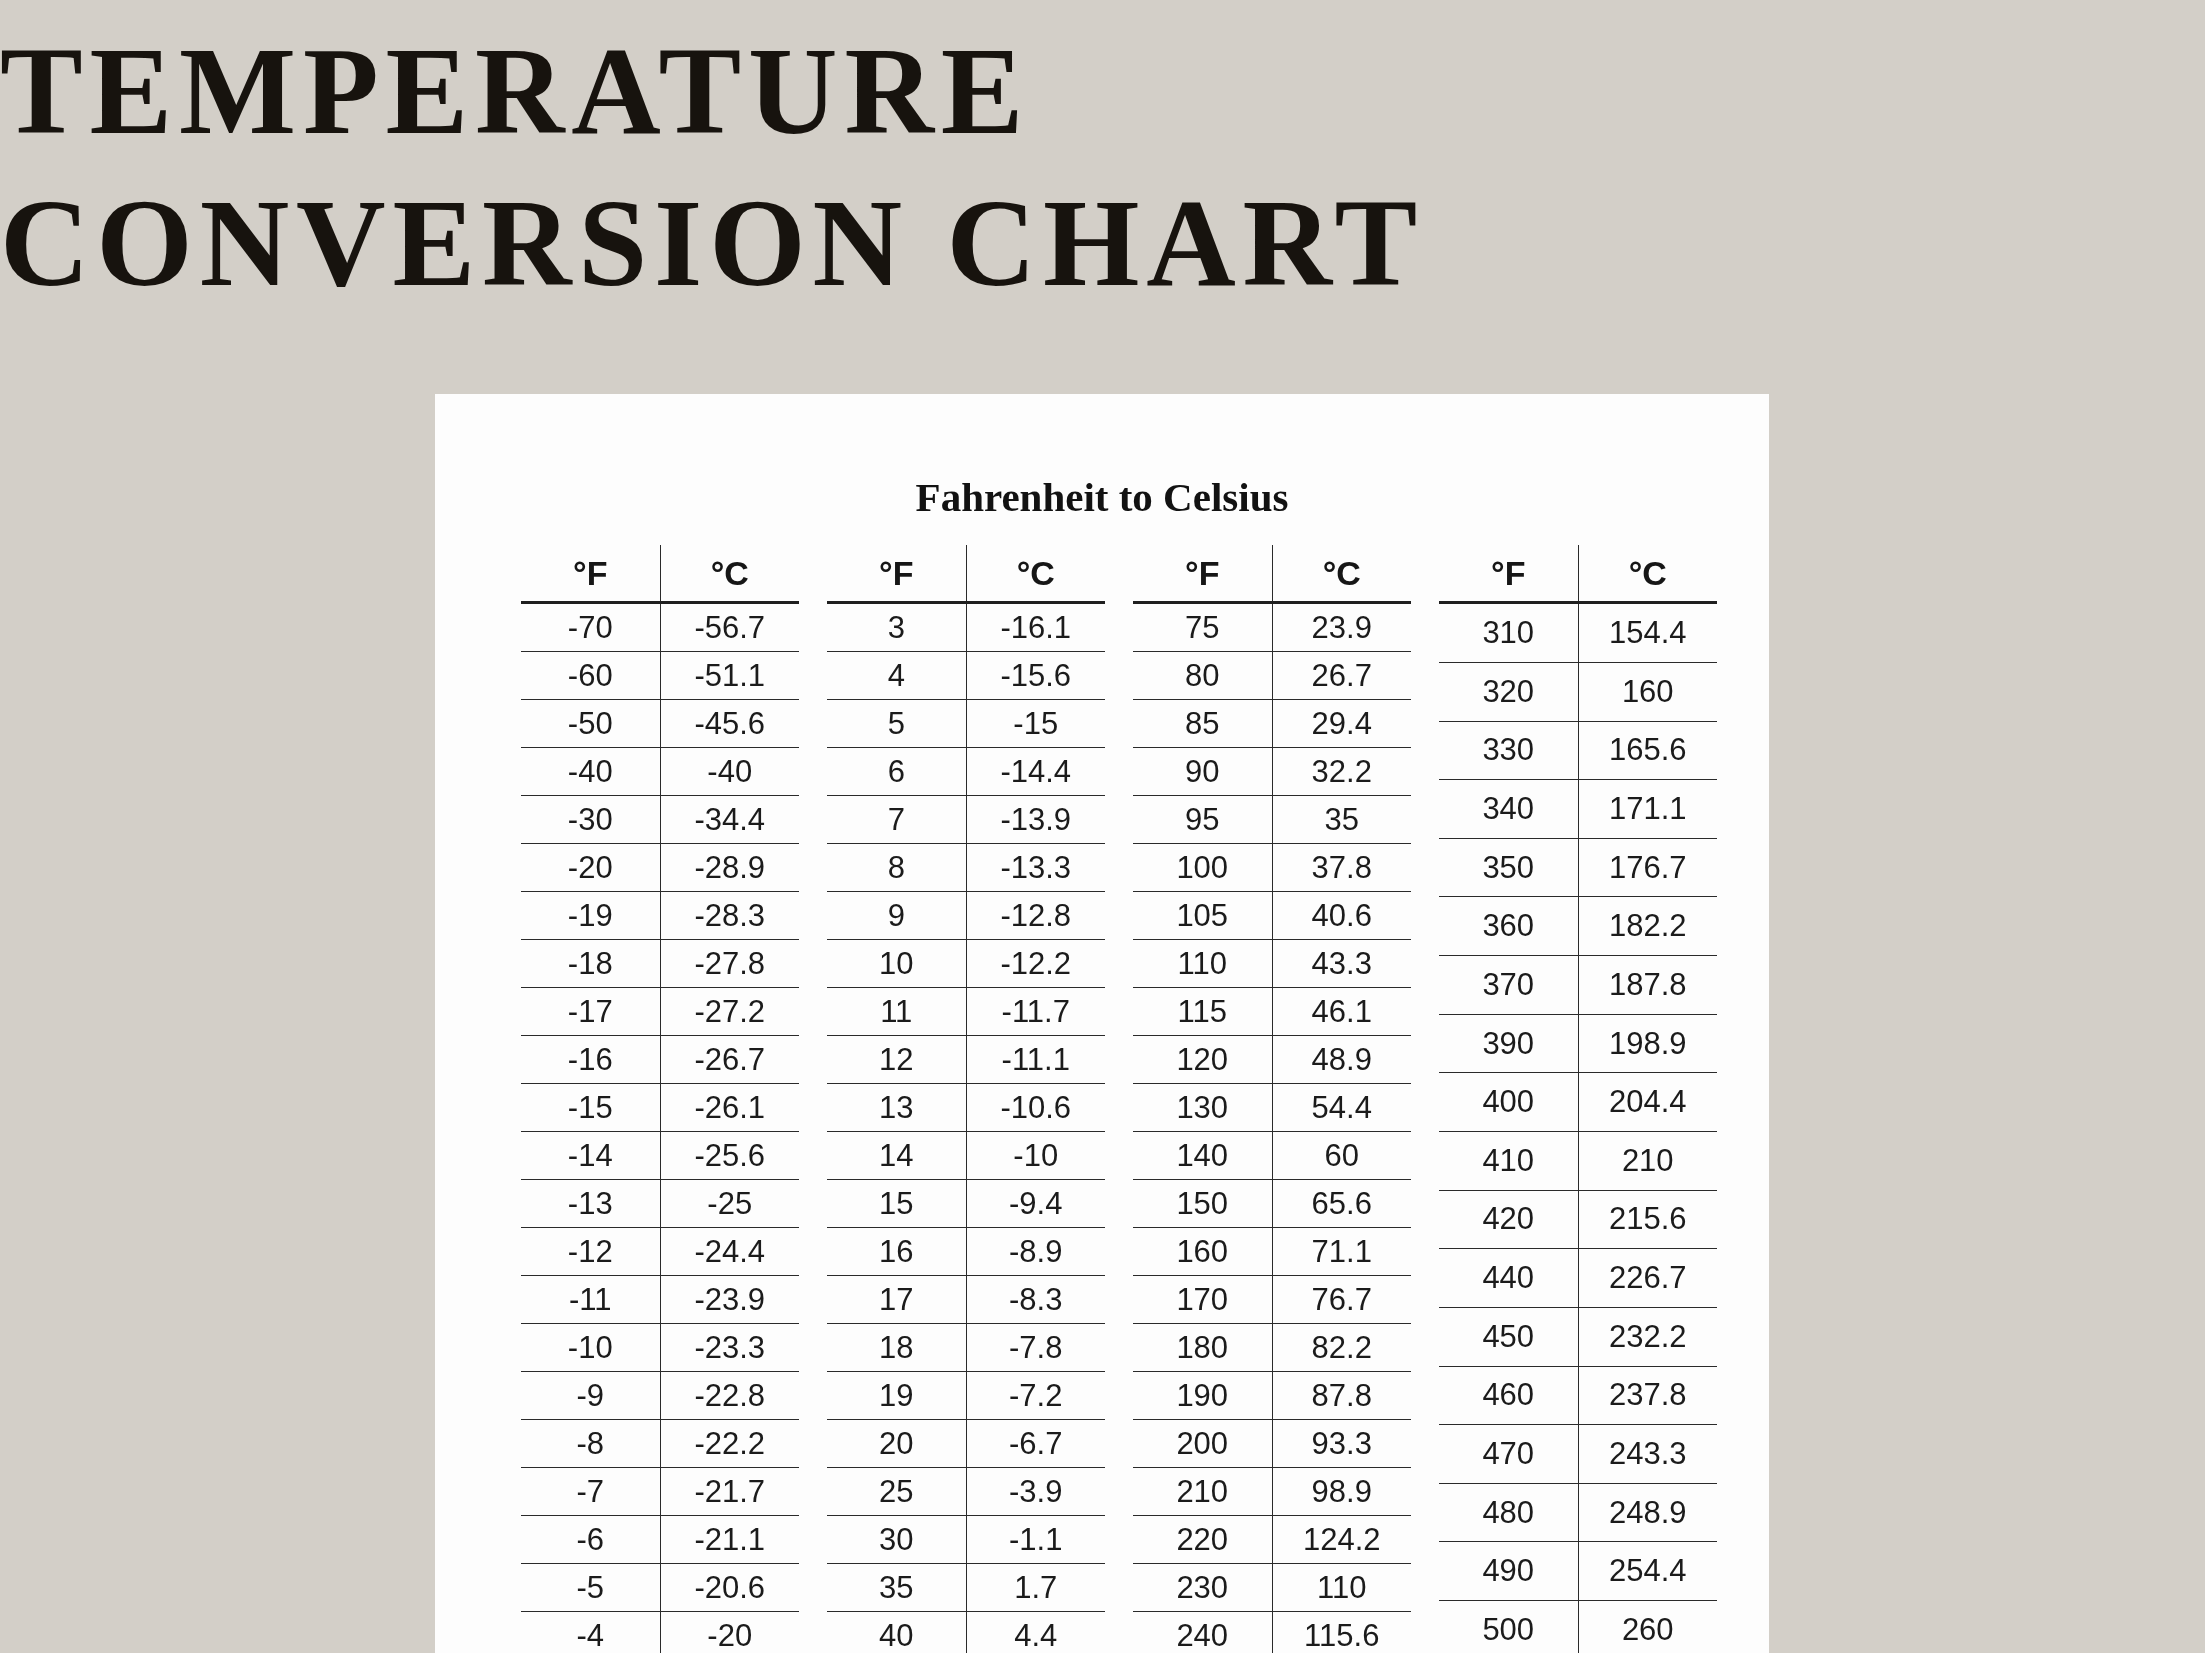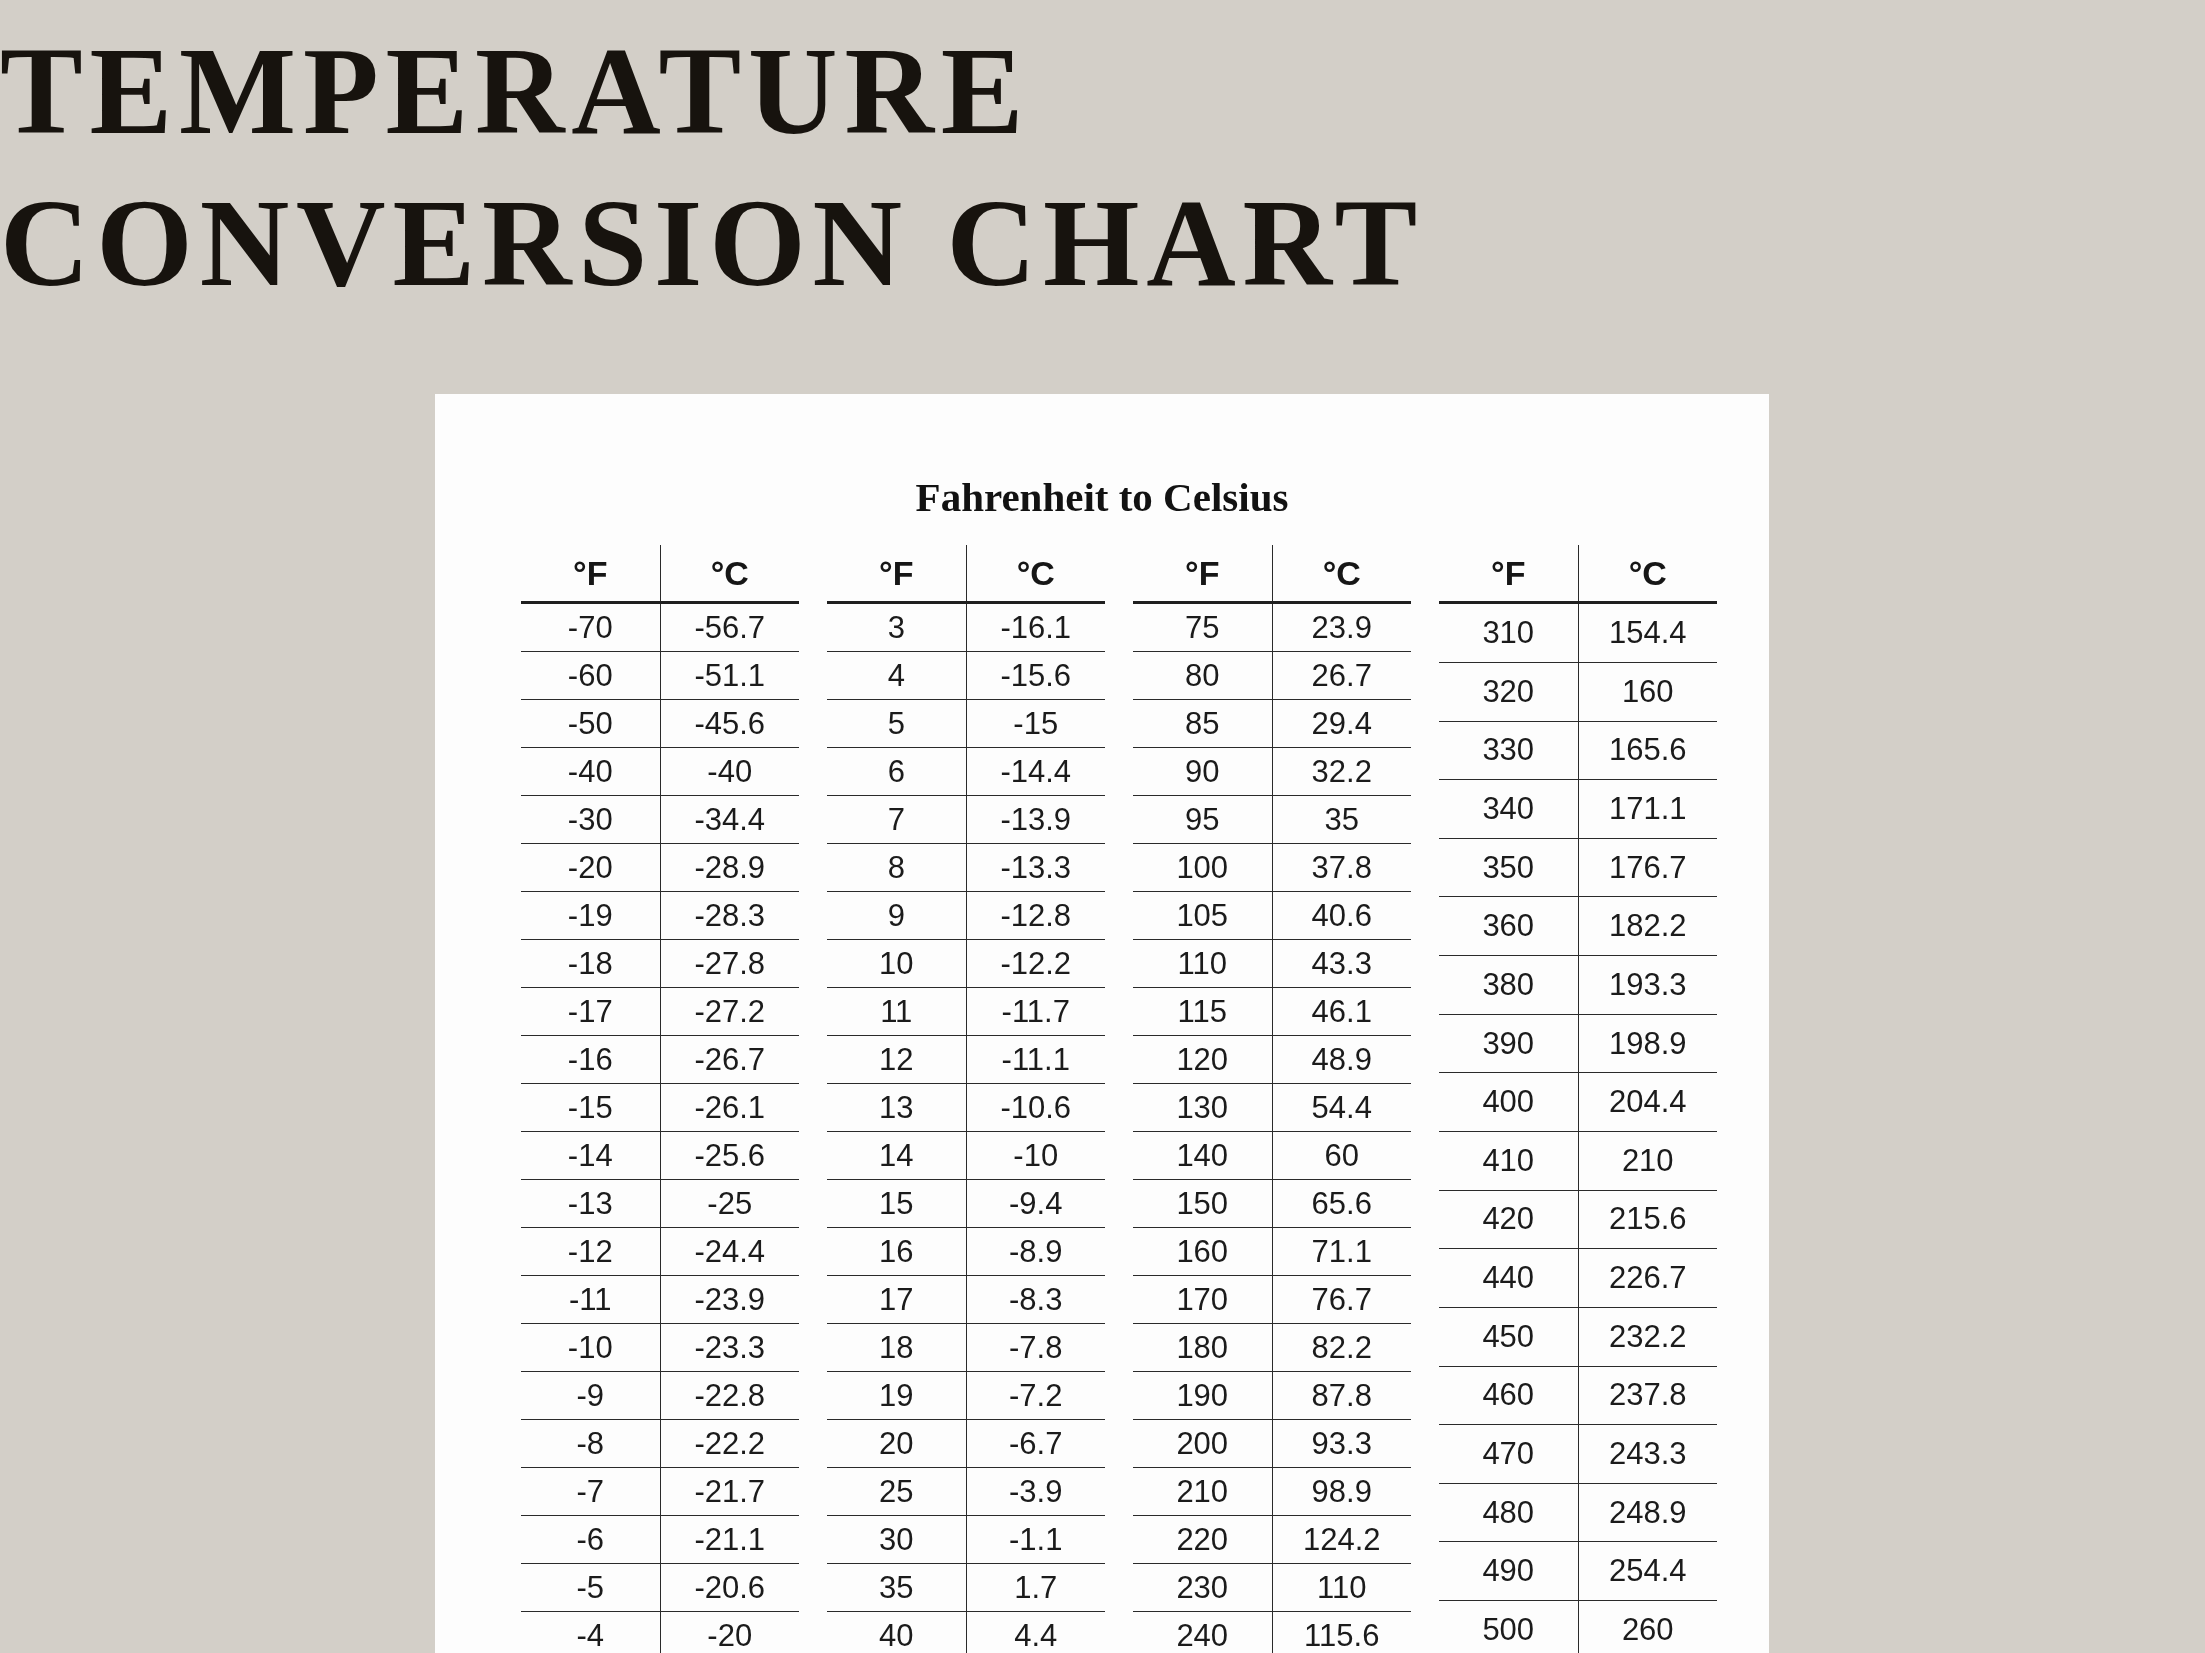"370" tr { html: none -> <tr> <td>370</td> <td>187.8</td> </tr> }
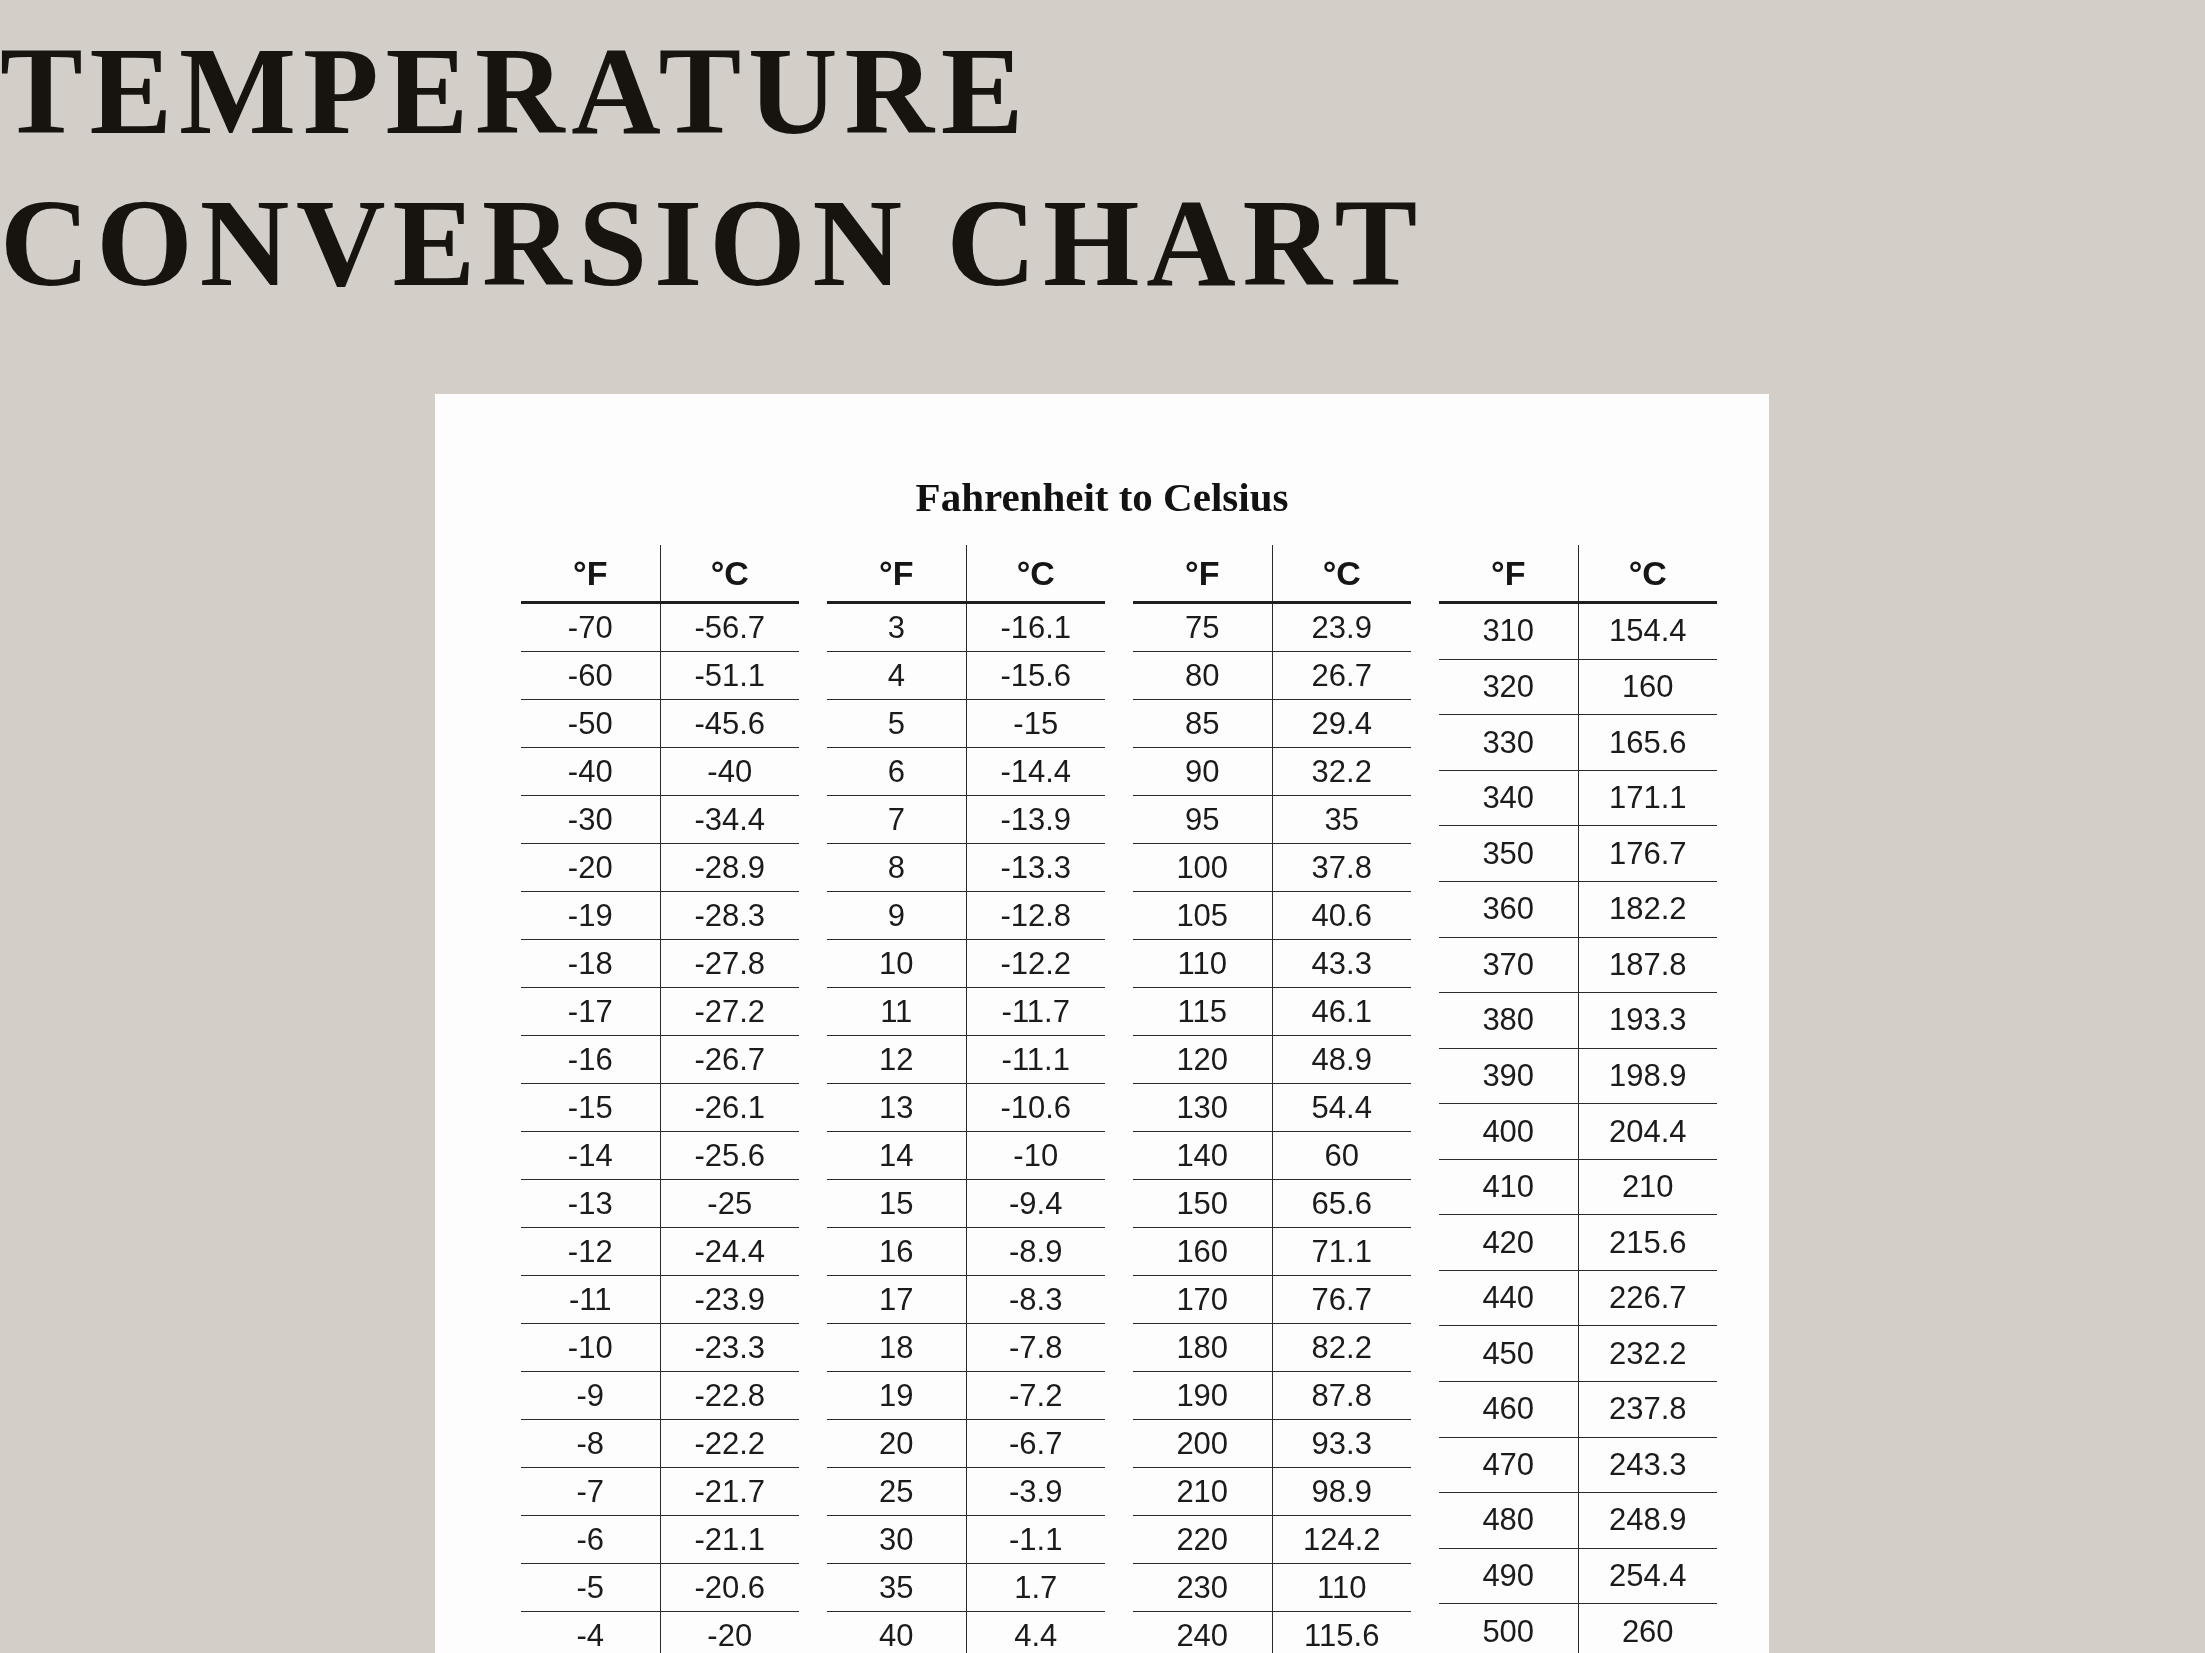"380" tr { html: <tr> <td>380</td> <td>193.3</td> </tr> -> none }
